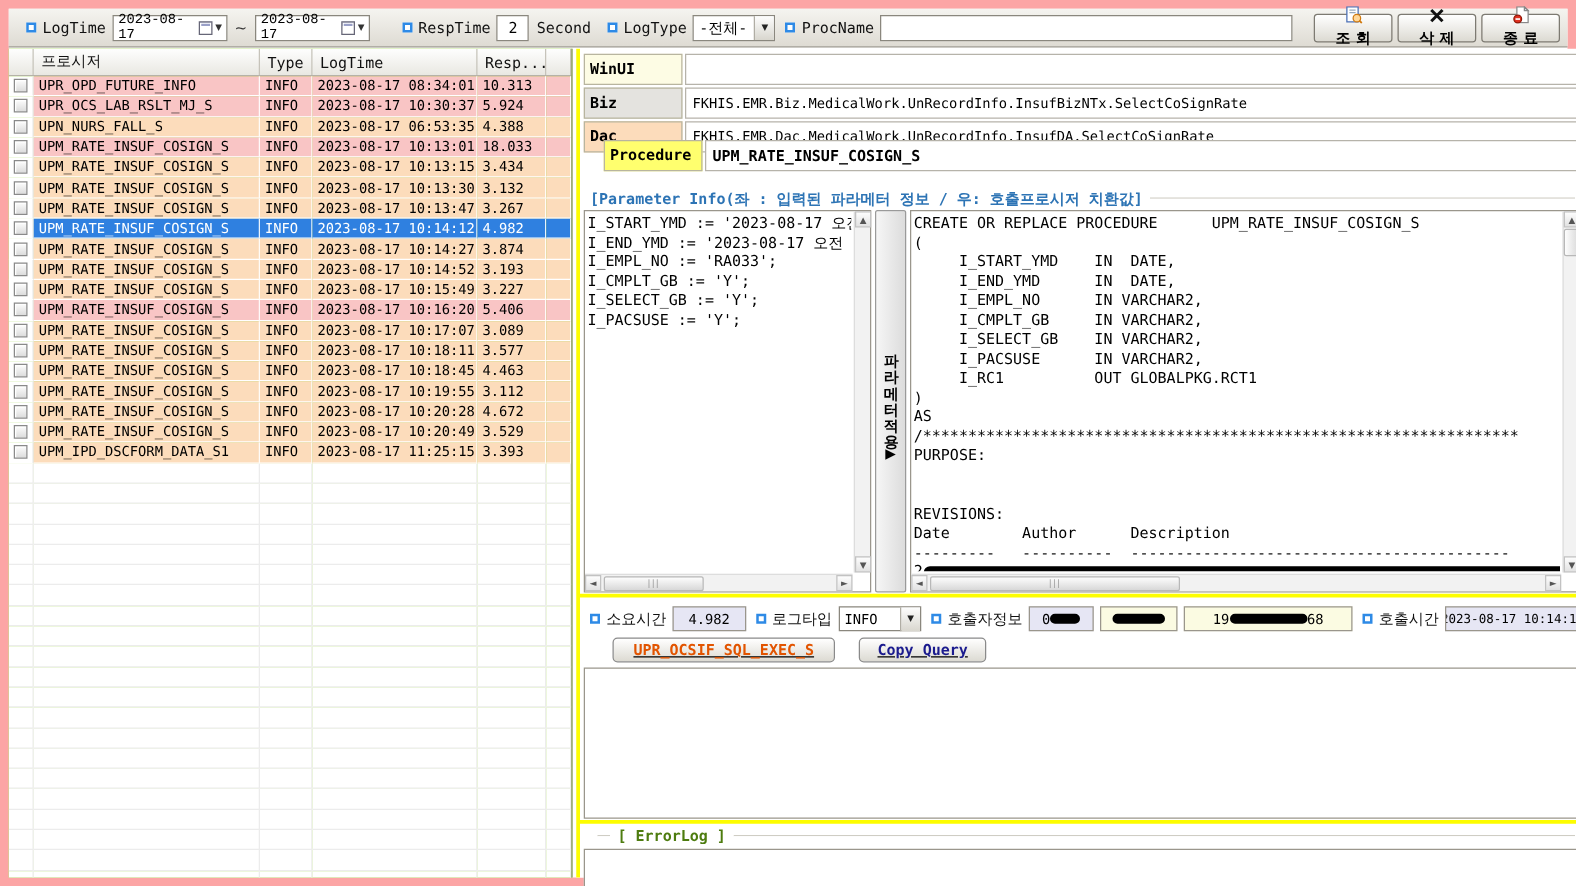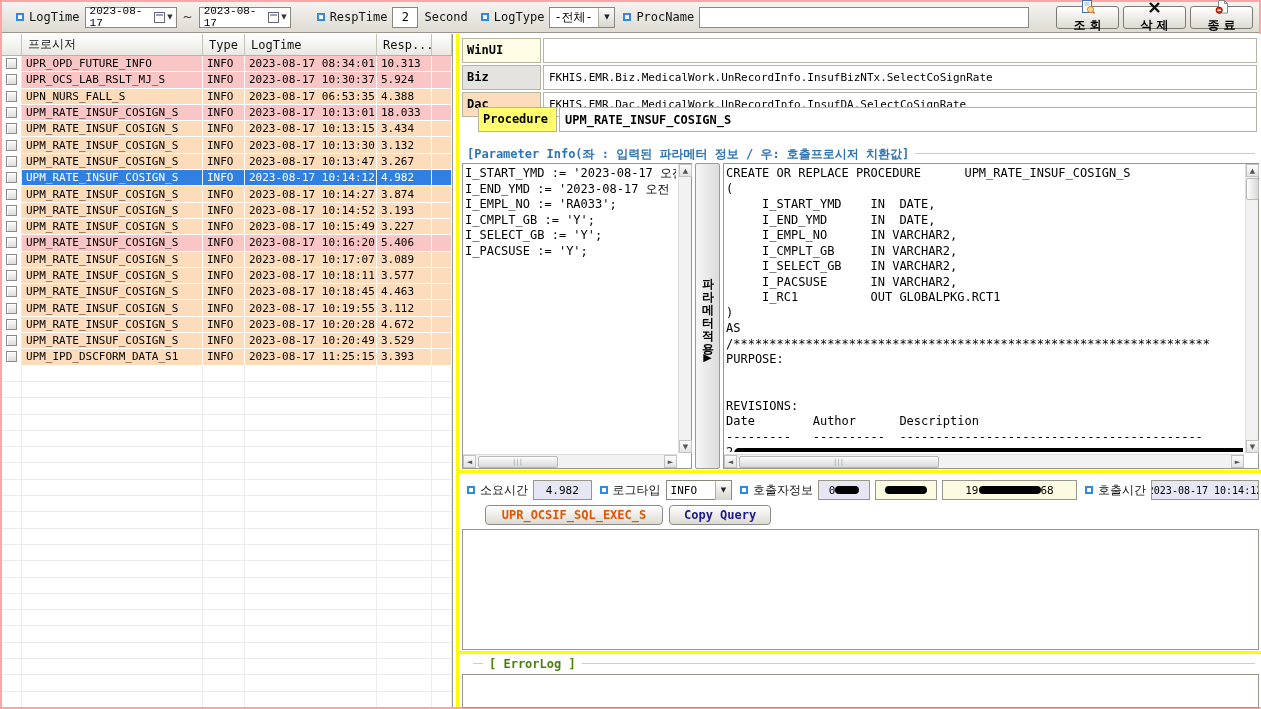"LogTime" .app { border: 2px solid #fca5a5 -> 7px solid #fca5a5 }
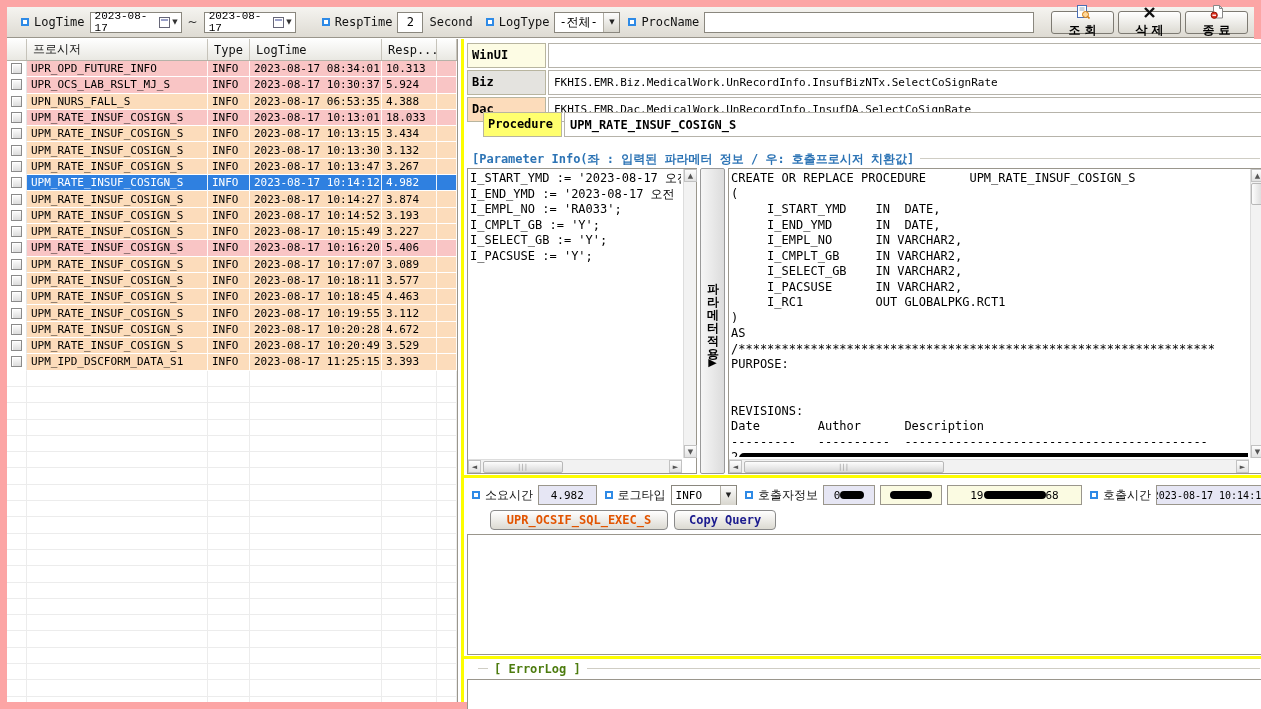"UPR_OCSIF_SQL_EXEC_S" .btnrow { gap: 6px -> 19px; text-decoration: none -> underline }
